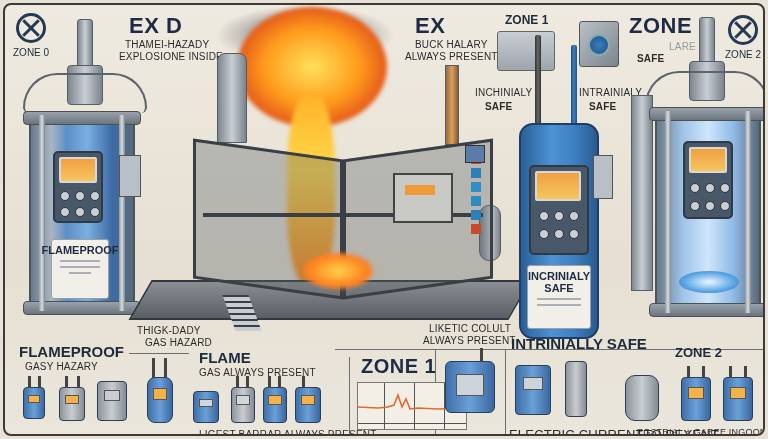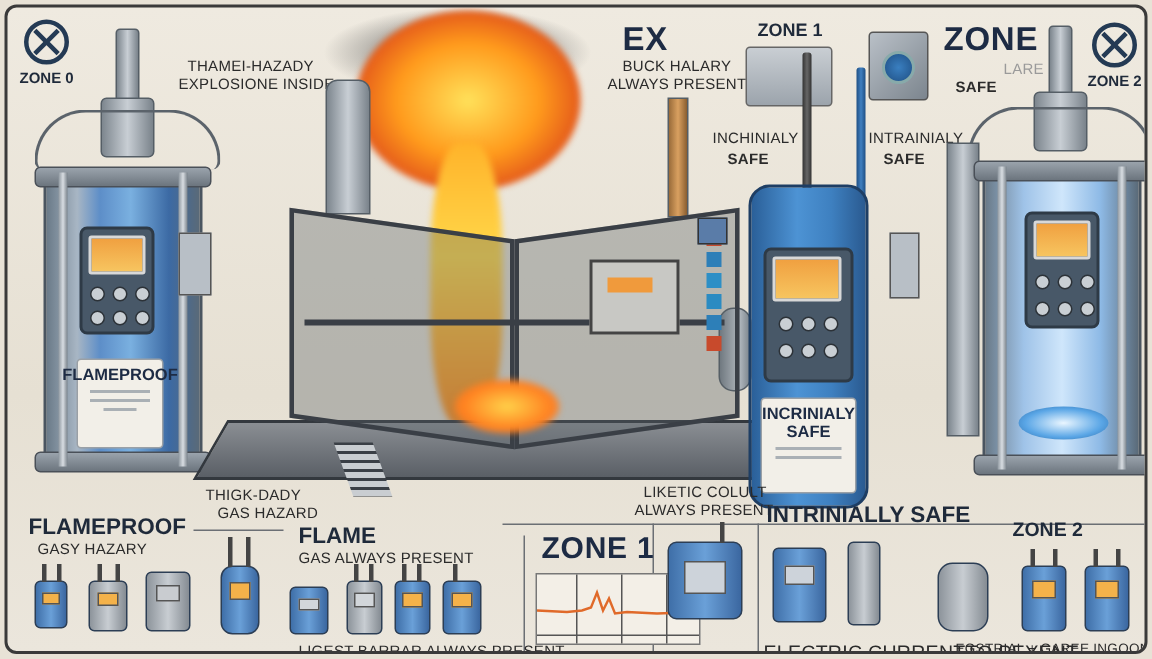"EX D" div.abs { html: none -> <div>EX D</div> }
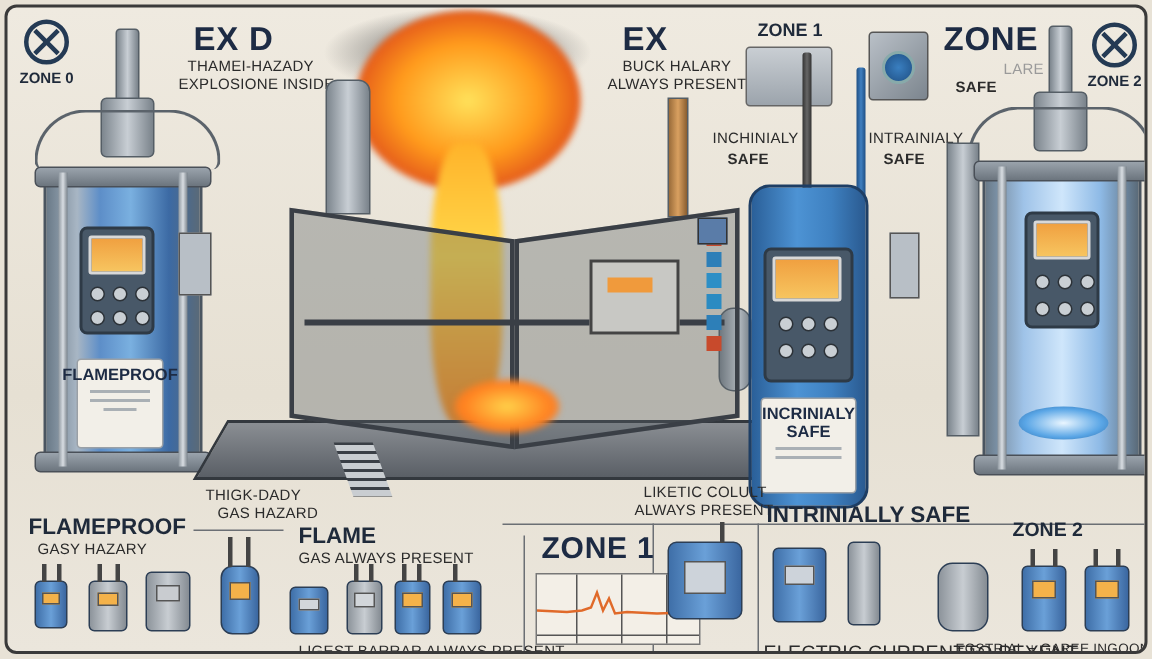"ZONE 0" .zone-tag { font-weight: bold -> normal }
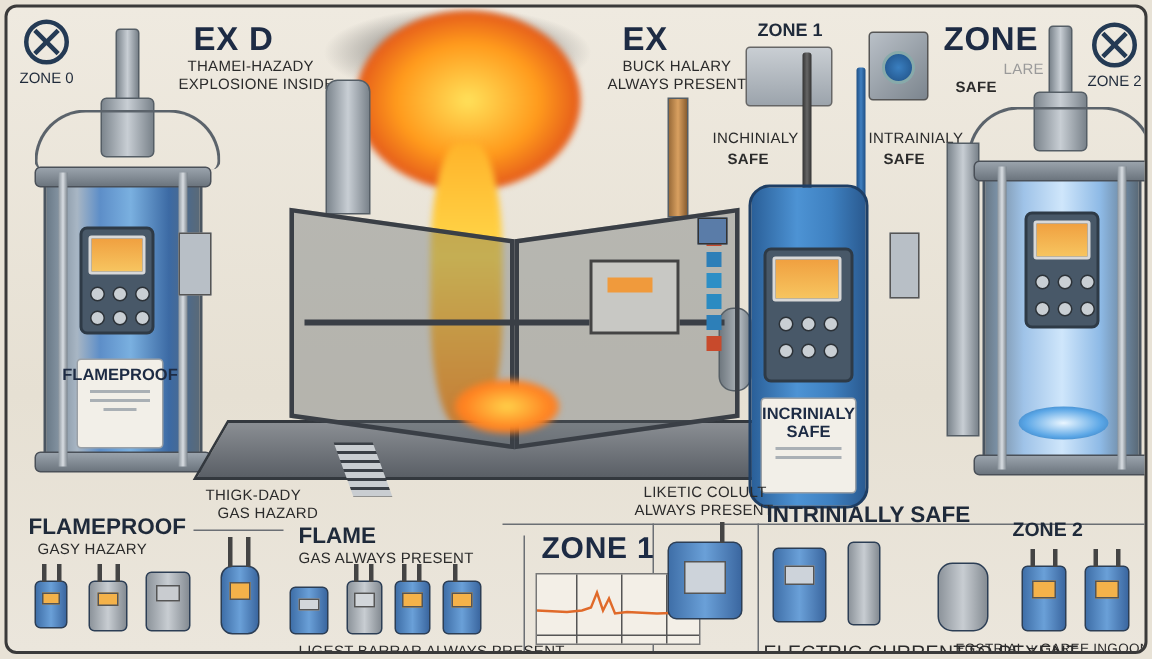"INCRINIALY" div.abs { left: 494px -> 514px }
